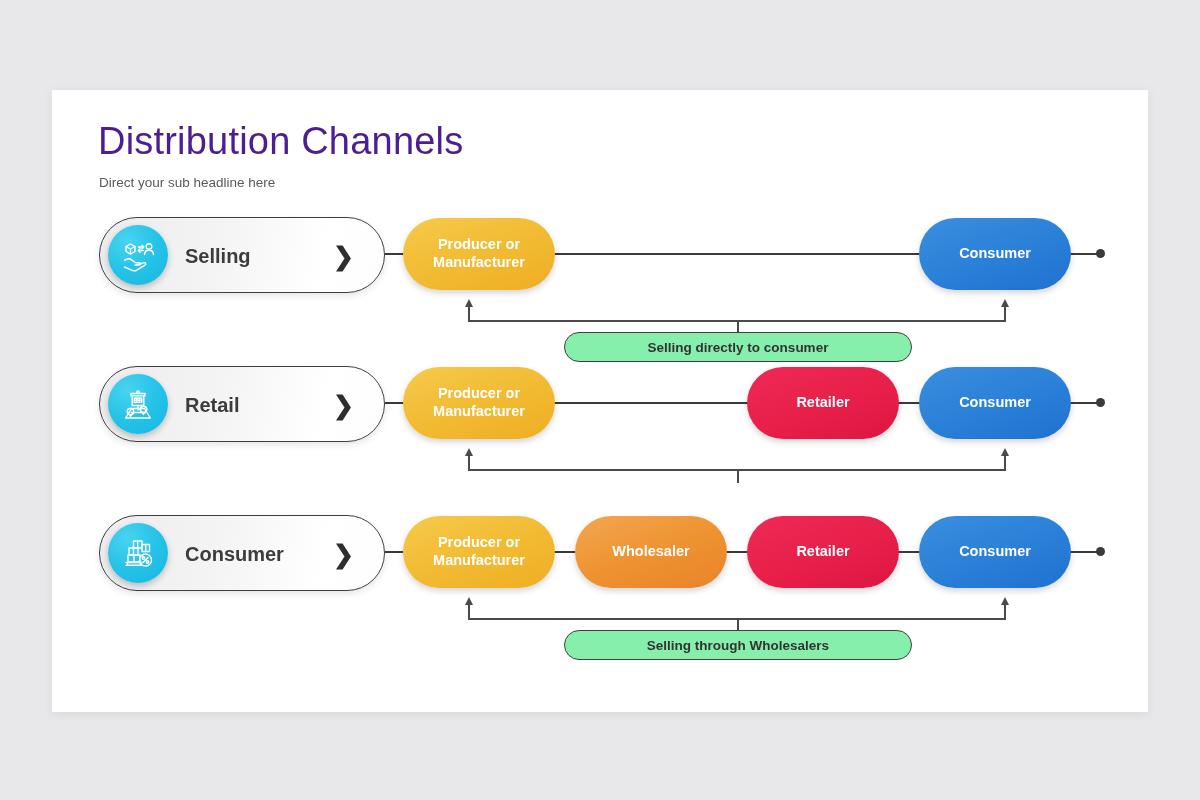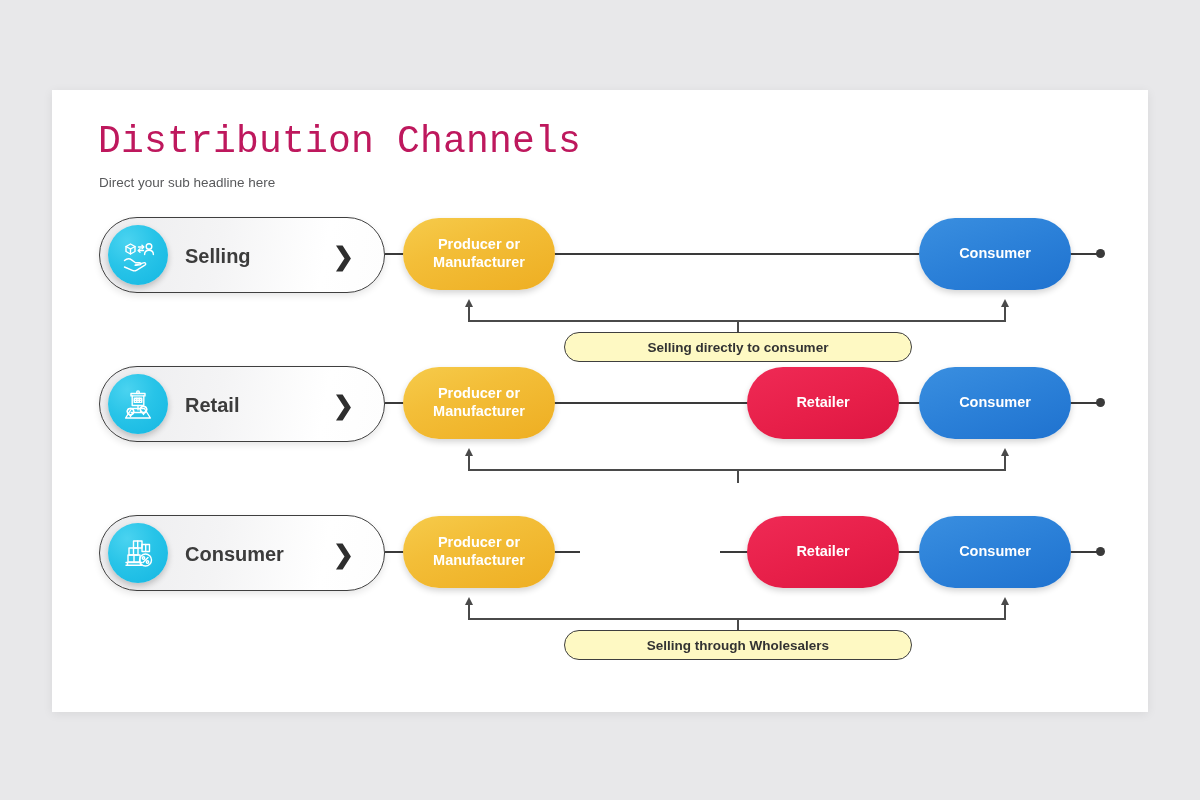"Distribution Channels" .title { color: #be185d -> #4c1d95; font-family: Liberation Mono, monospace -> none }
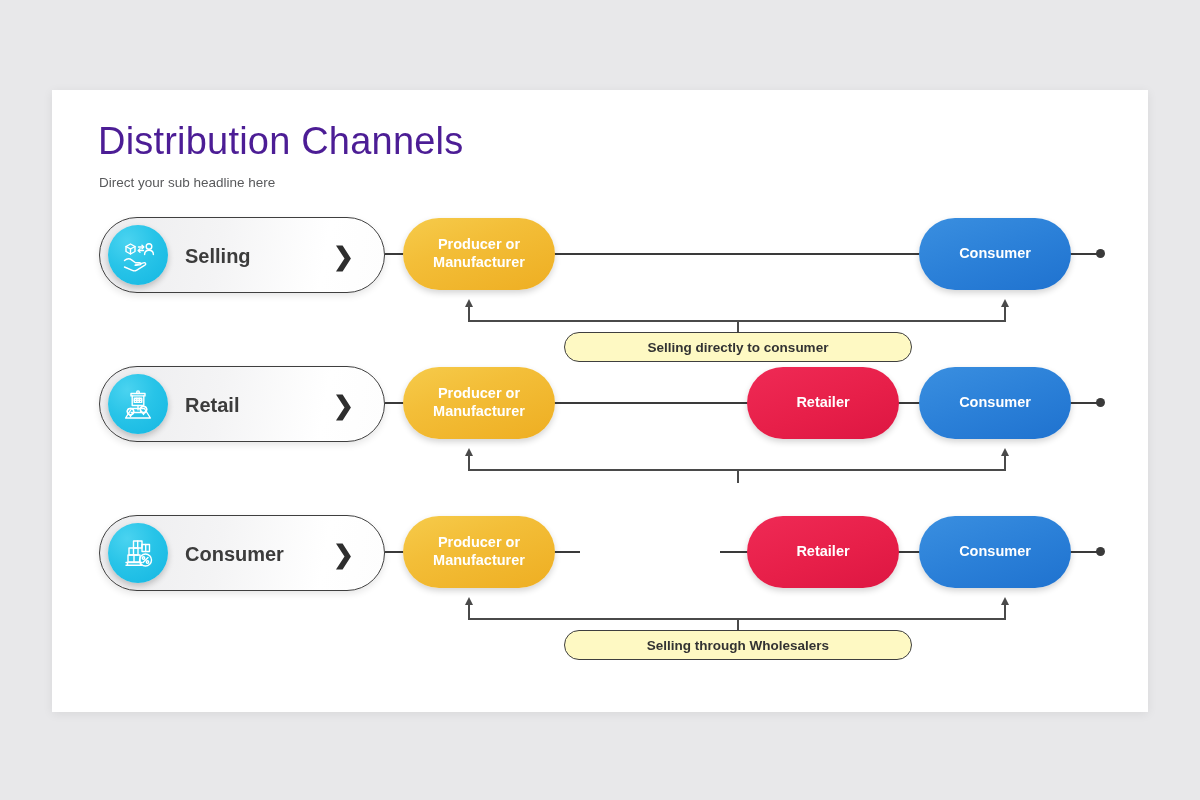"Selling directly to consumer" .caption { background: #fef9c3 -> #86efac }
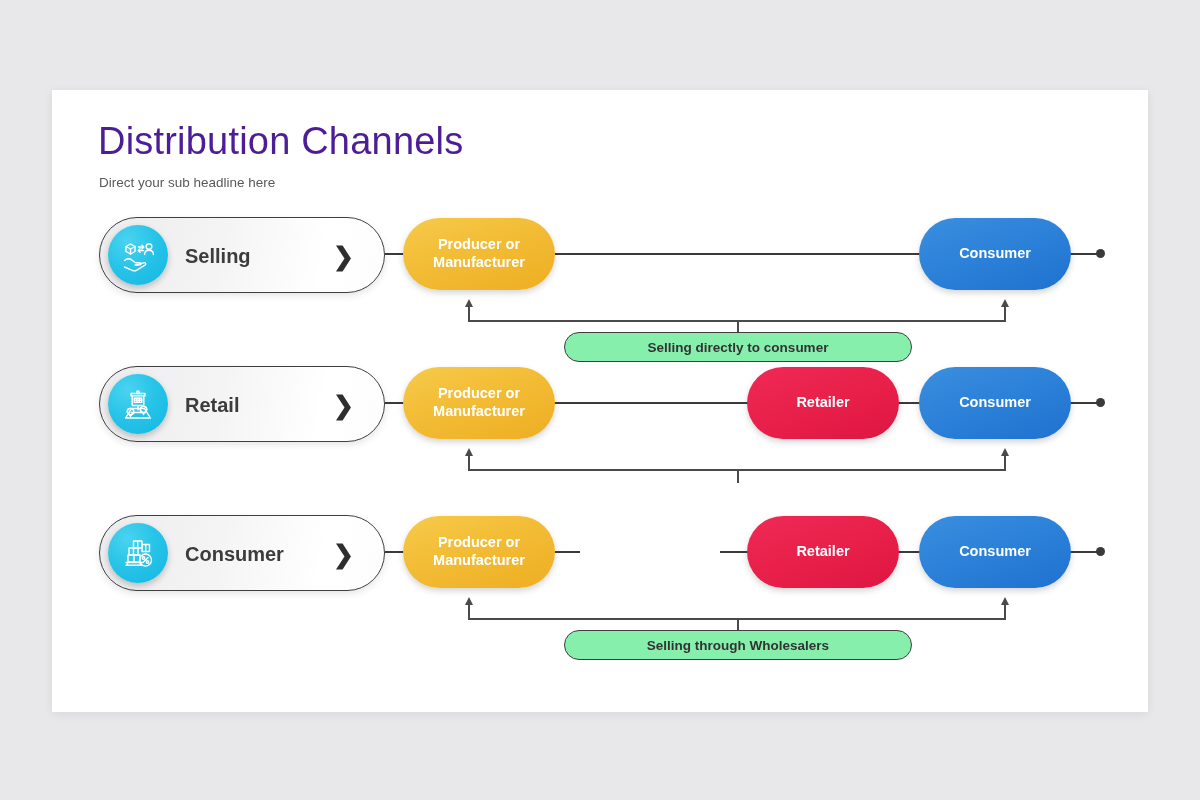"Wholesaler" div.node { html: none -> <div> <span>Wholesaler</span> </div> }
